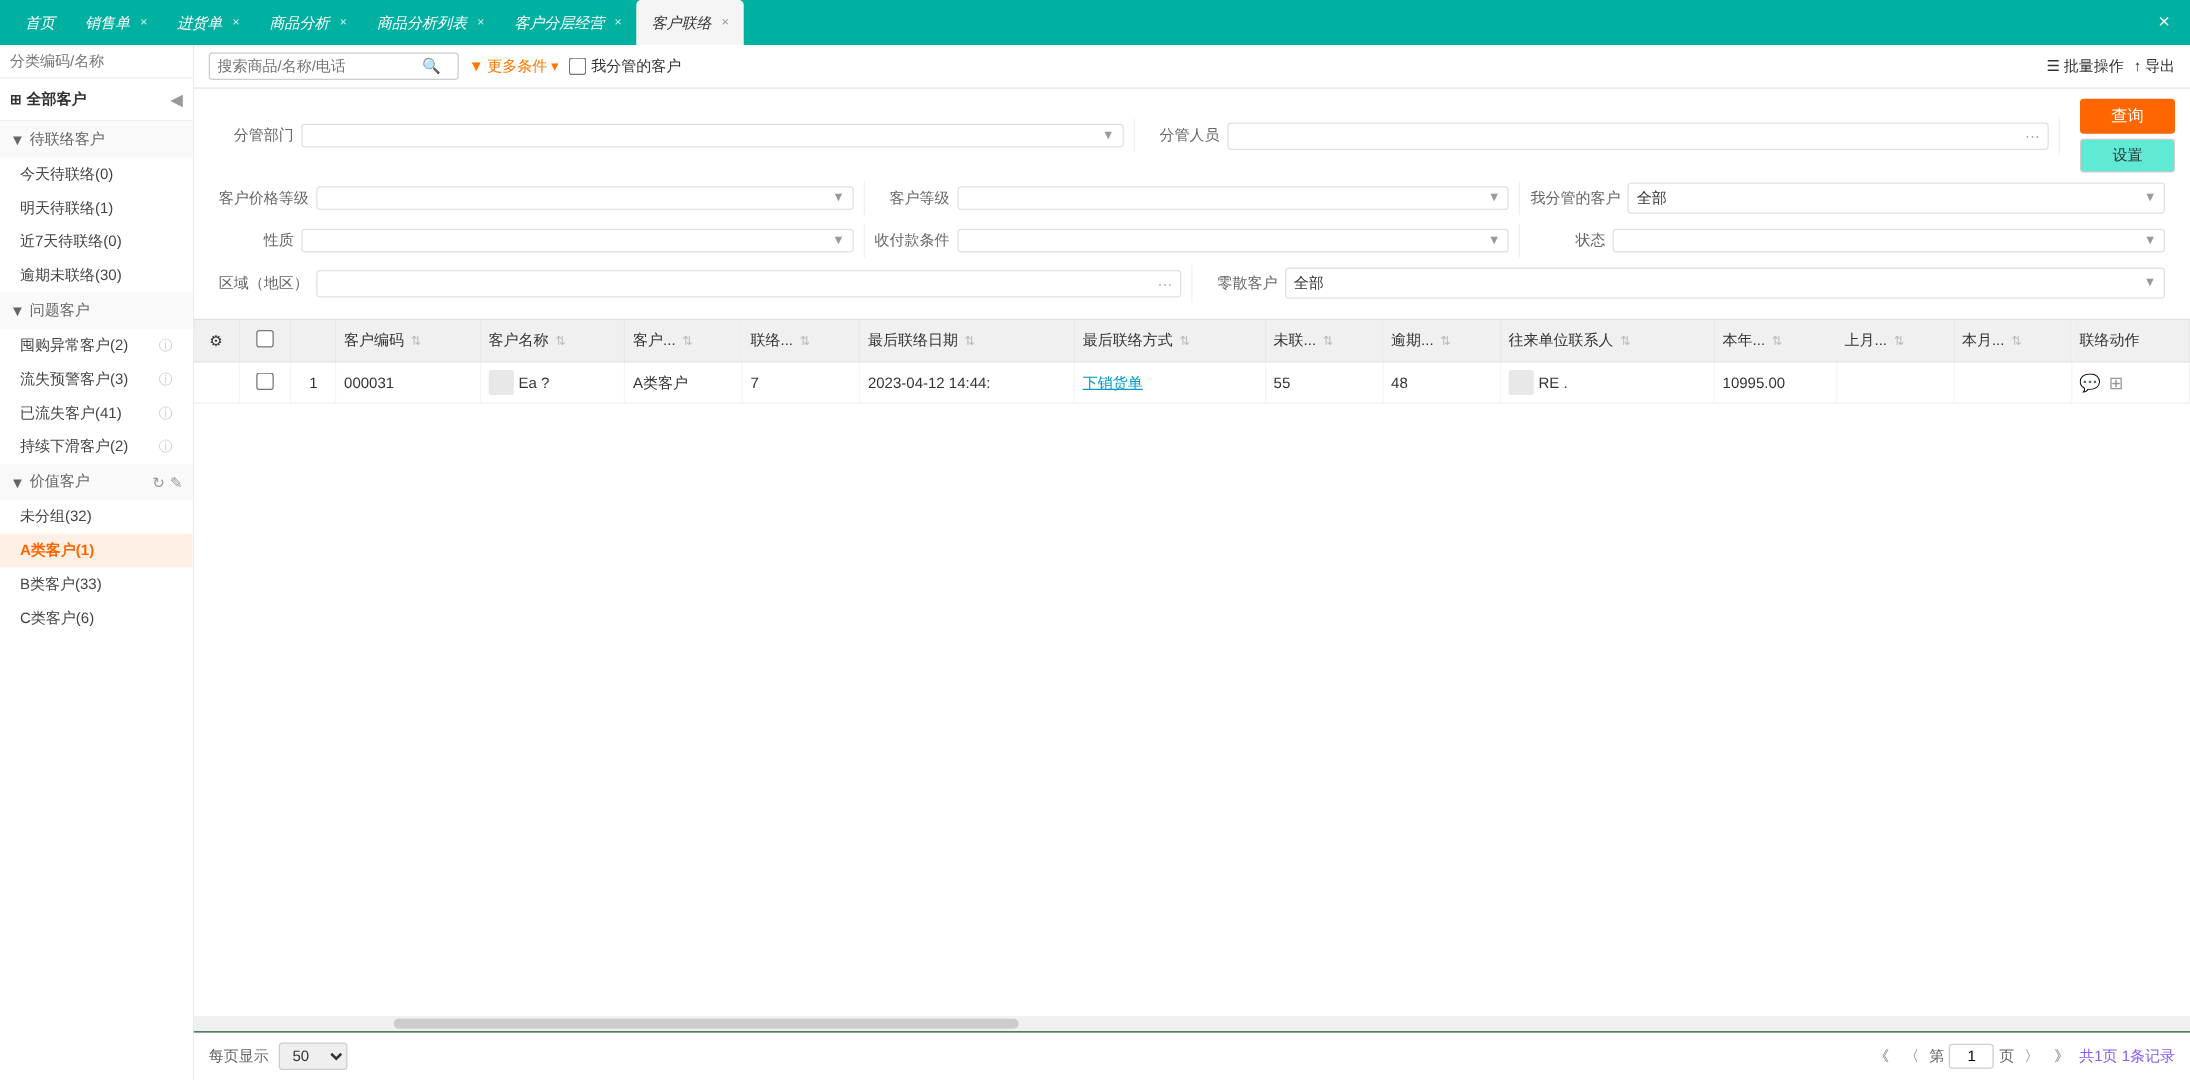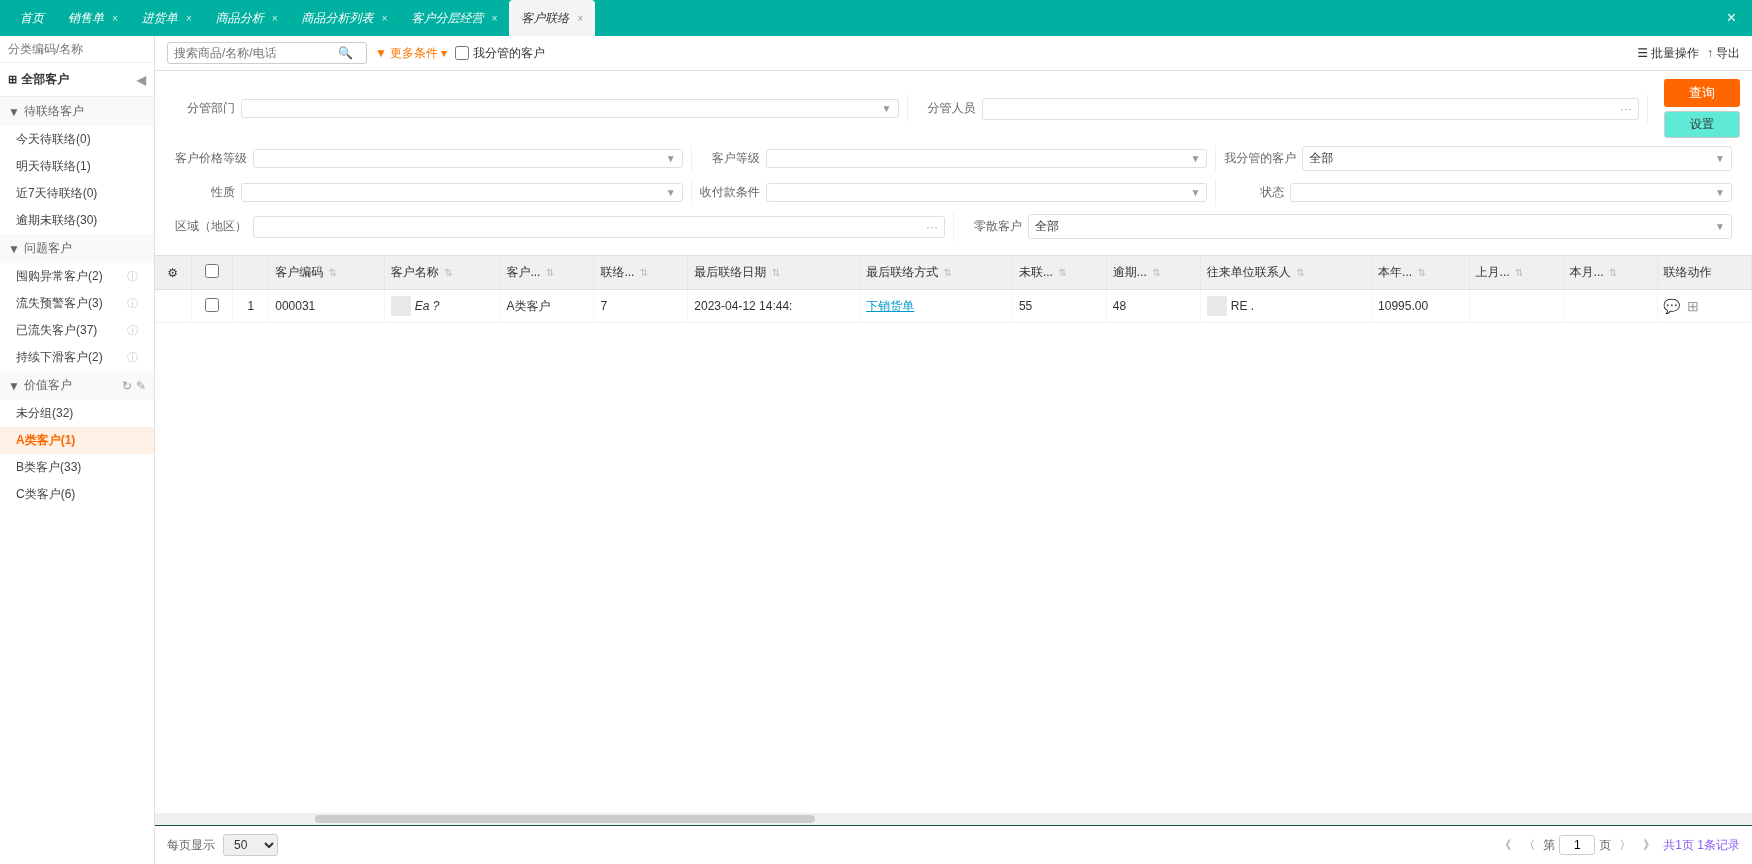"Ea ?" .customer-name-cell { font-style: italic -> none }
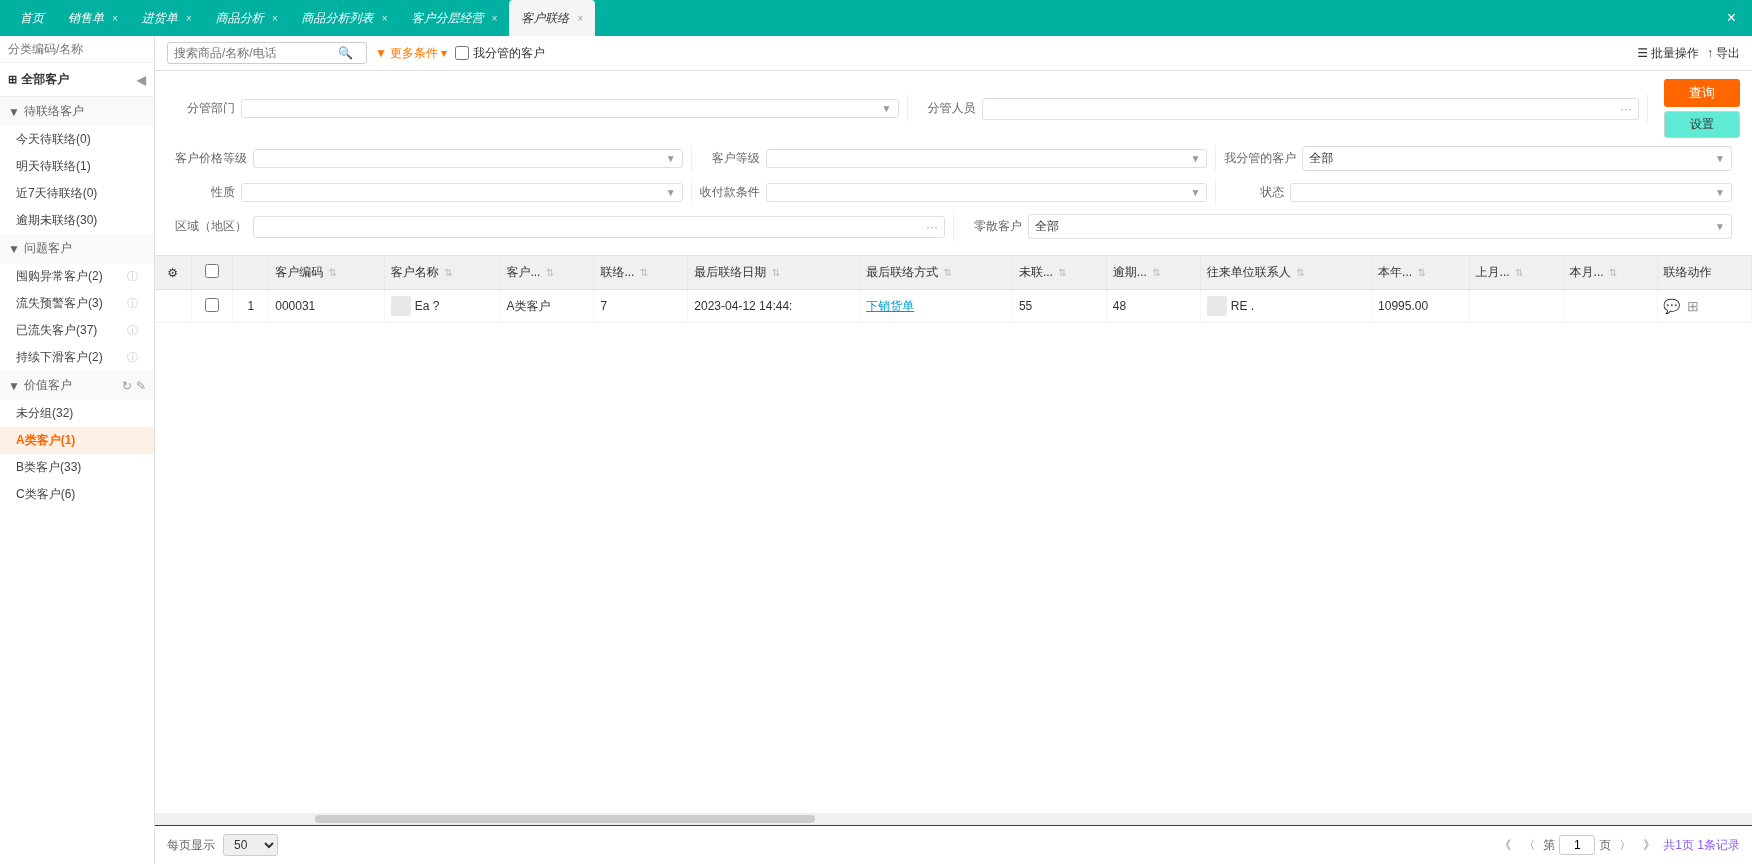"已流失客户(37)" span { text: 37 -> 41 }
